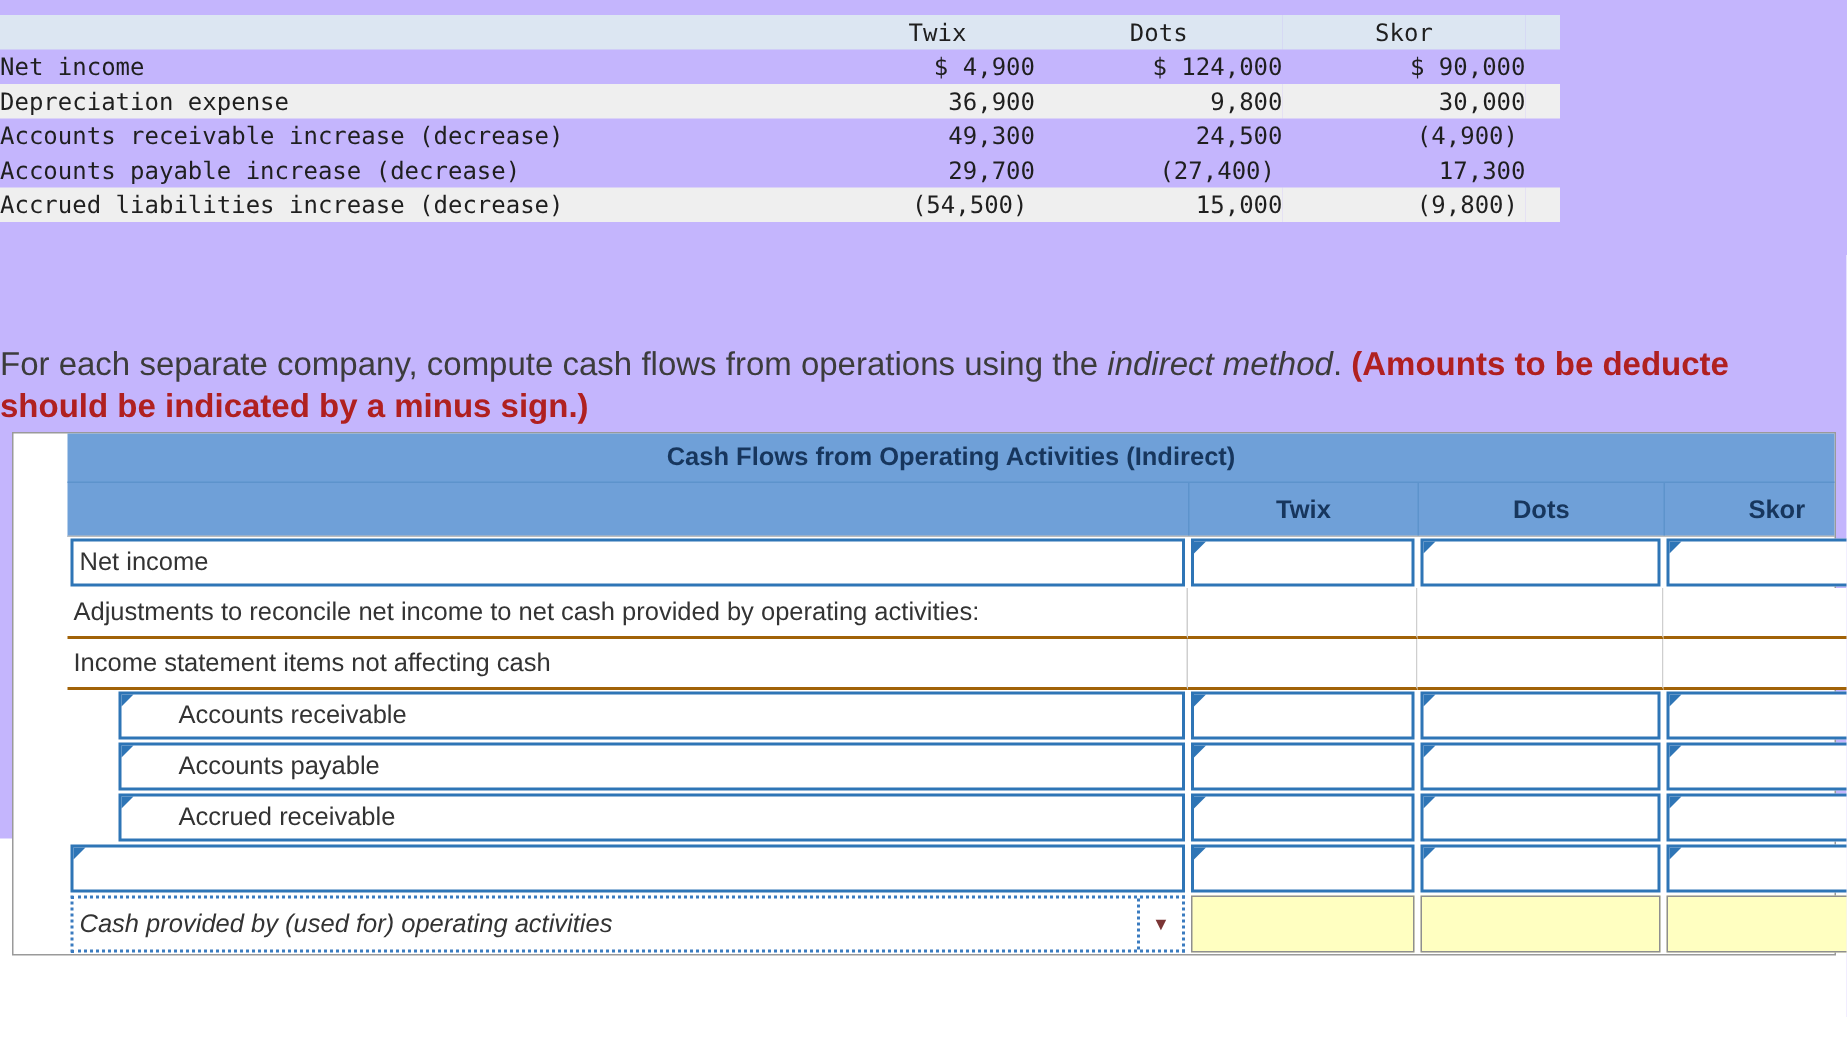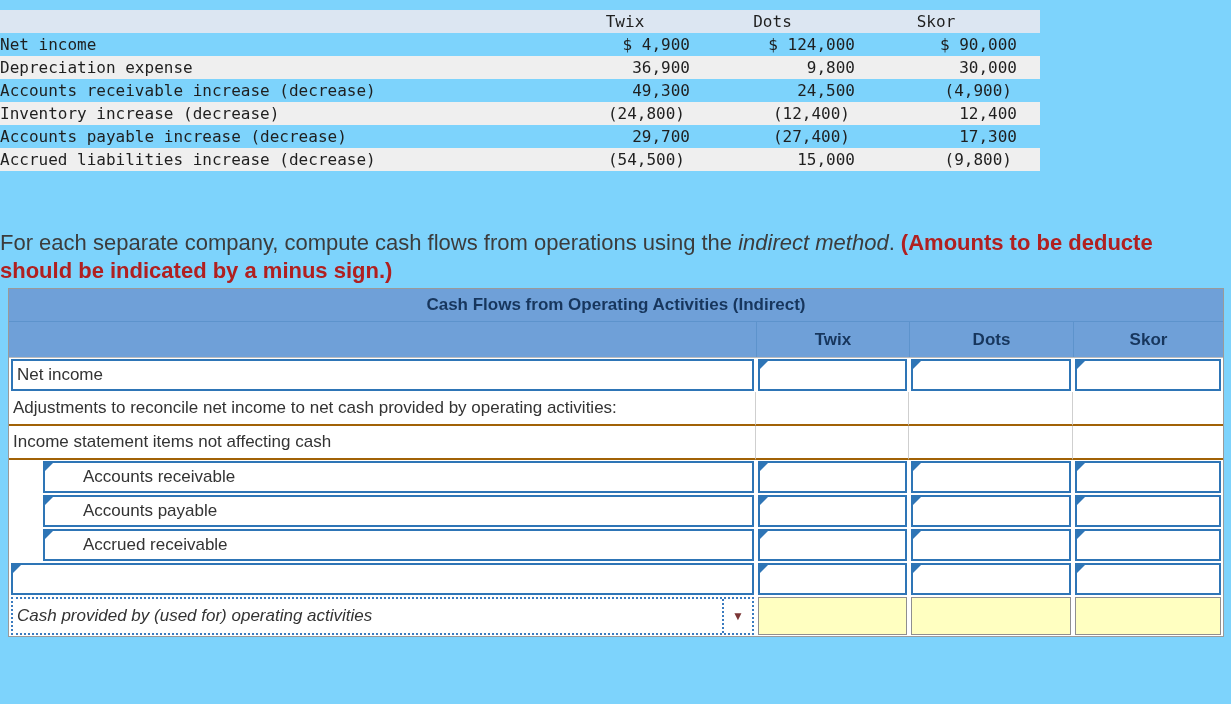"Twix" .stage { background: #7dd3fc -> #c4b5fd; height: 704px -> 559px }
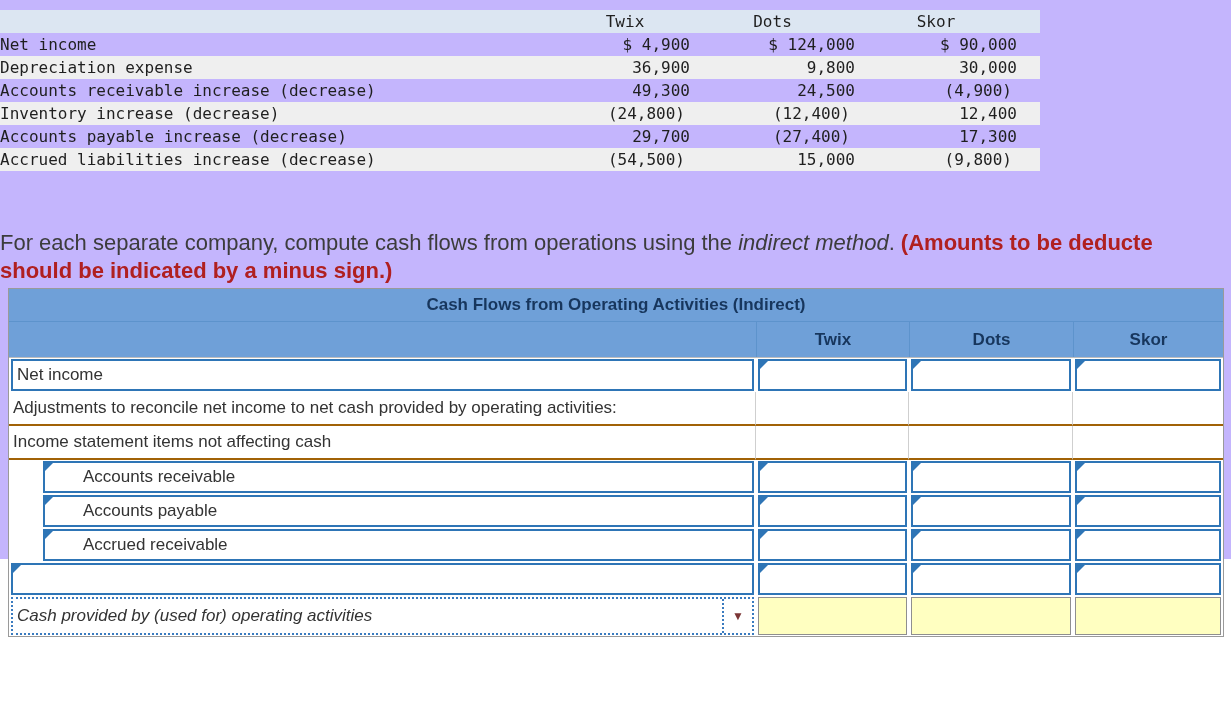"Inventory increase (decrease)" tr.src-row { html: <tr> <td>Inventory increase (decrease)</td> <td>(24,800)</td> <td>(12,400)</td> <td>12,400</td> <td></td> </tr> -> none }
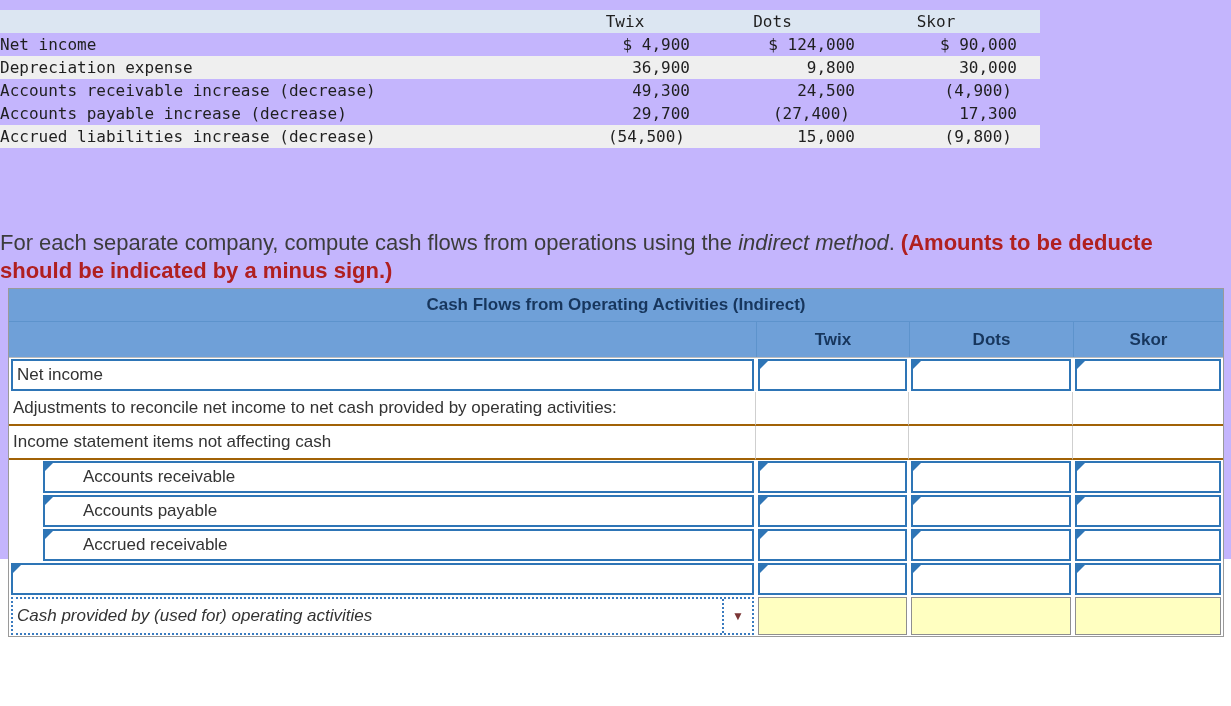"Cash Flows from Operating Activities" .ws { padding-left: none -> 36px }
